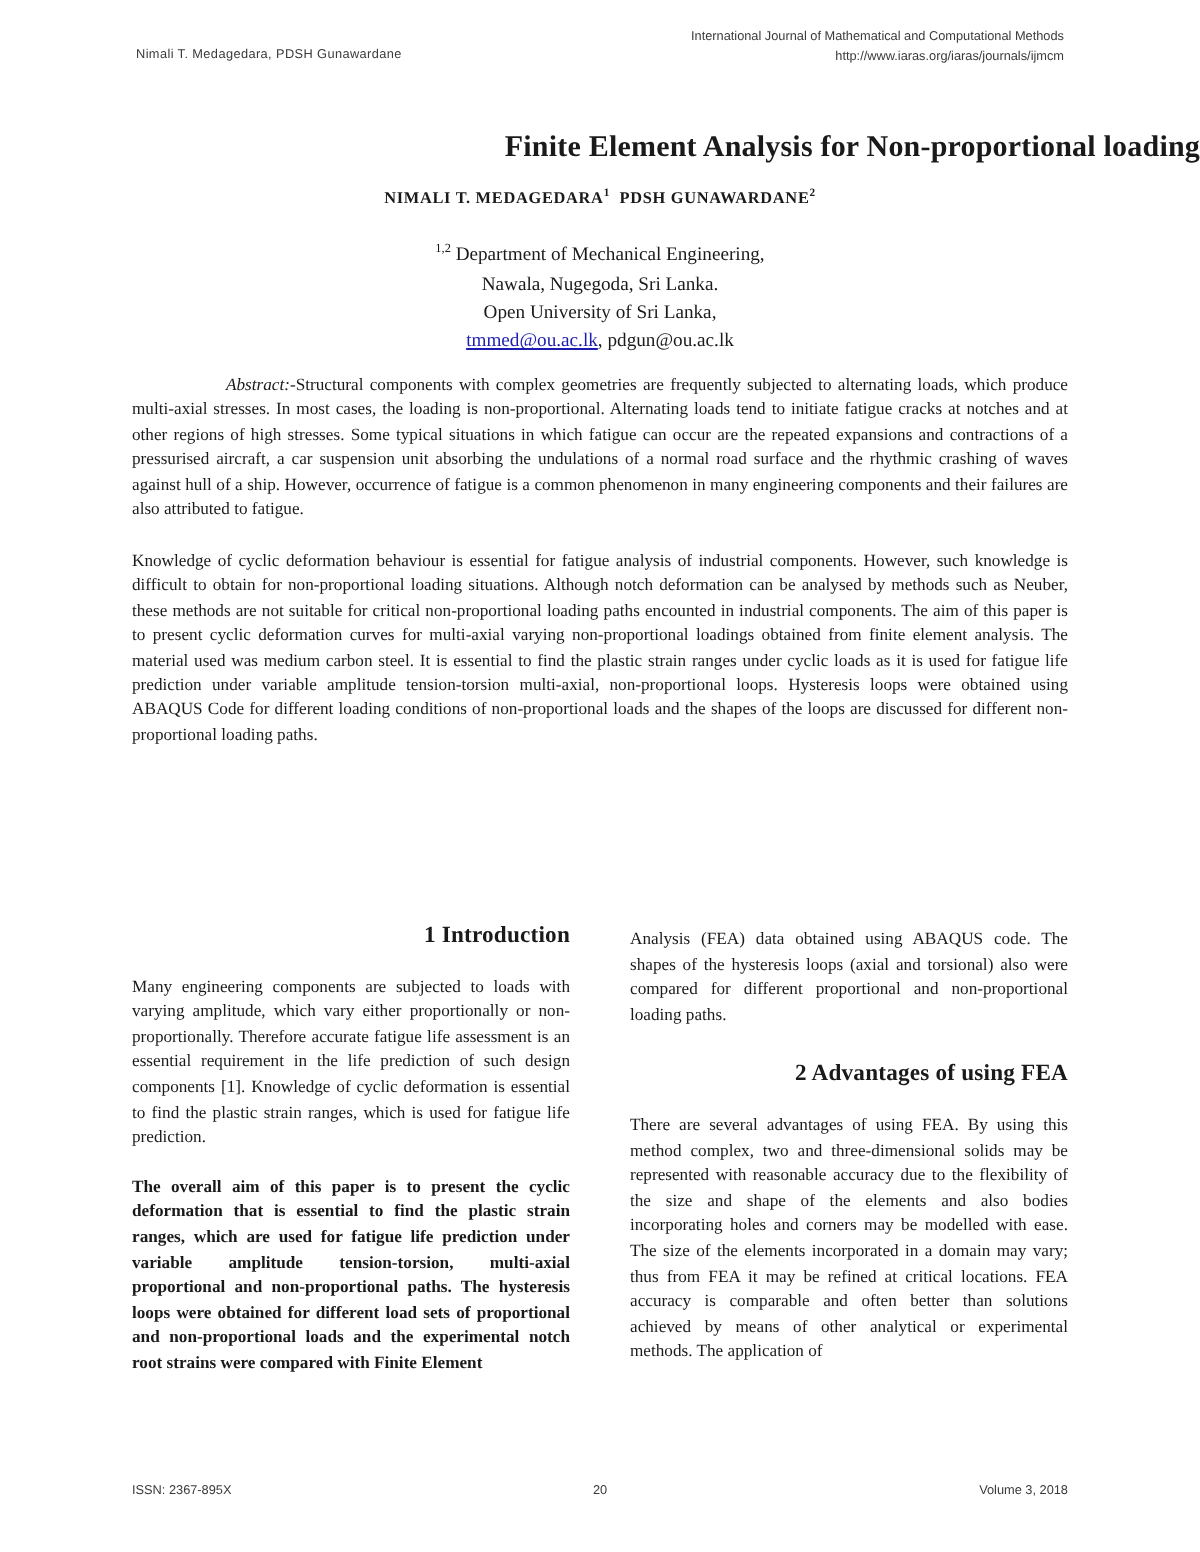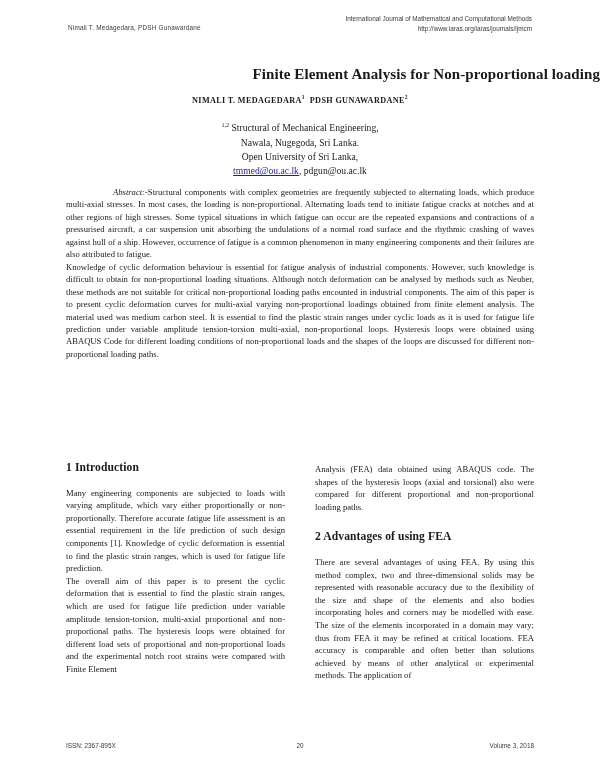"Structural of Mechanical Engineering," span { text: Structural -> Department }
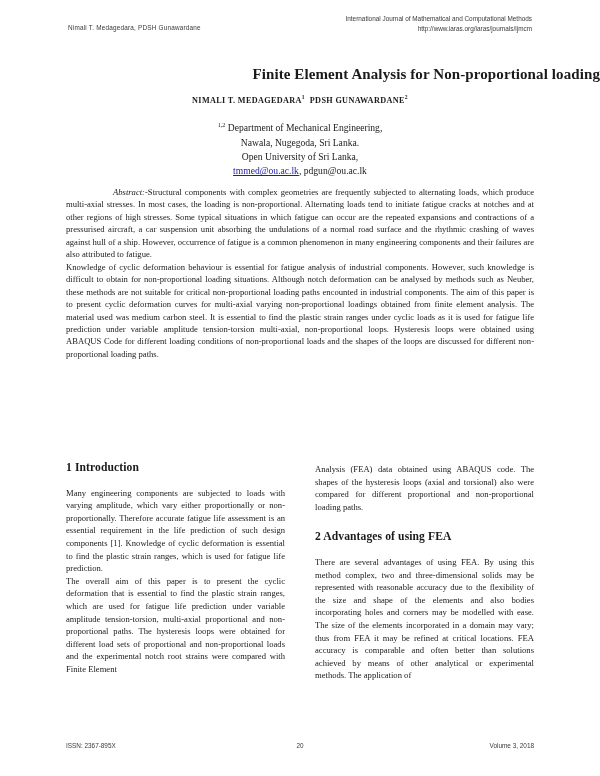"Knowledge of cyclic deformation" .abstract p + p { margin-top: 0 -> 13px }
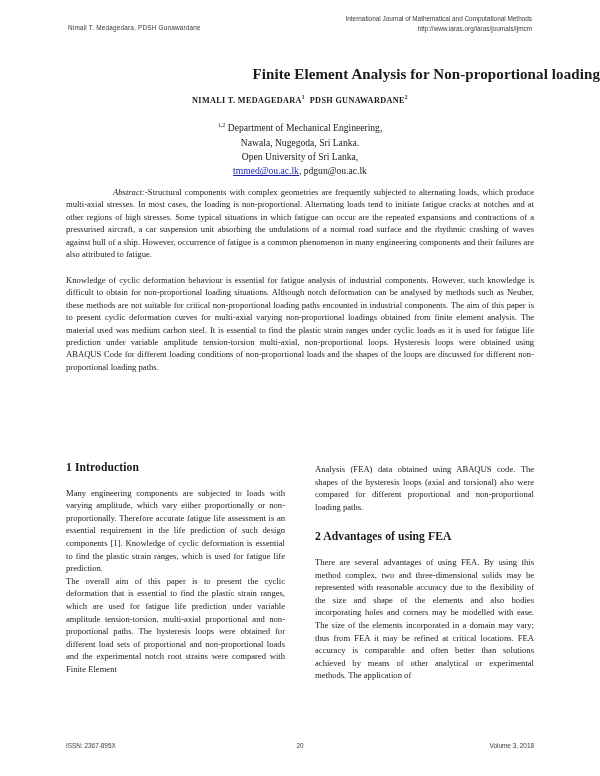"1 Introduction" .col h2 { text-align: left -> right }
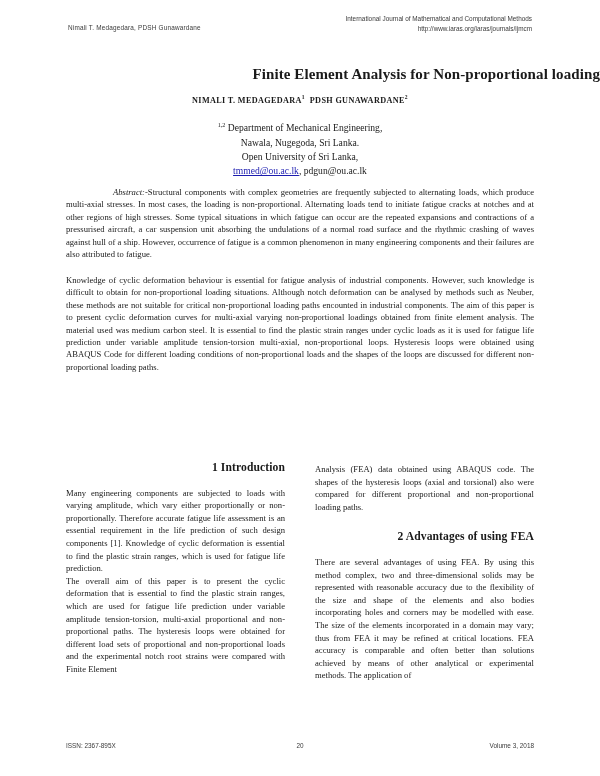"The overall aim of this" .col p + p { font-weight: none -> bold; margin-top: 0px -> 12px }
